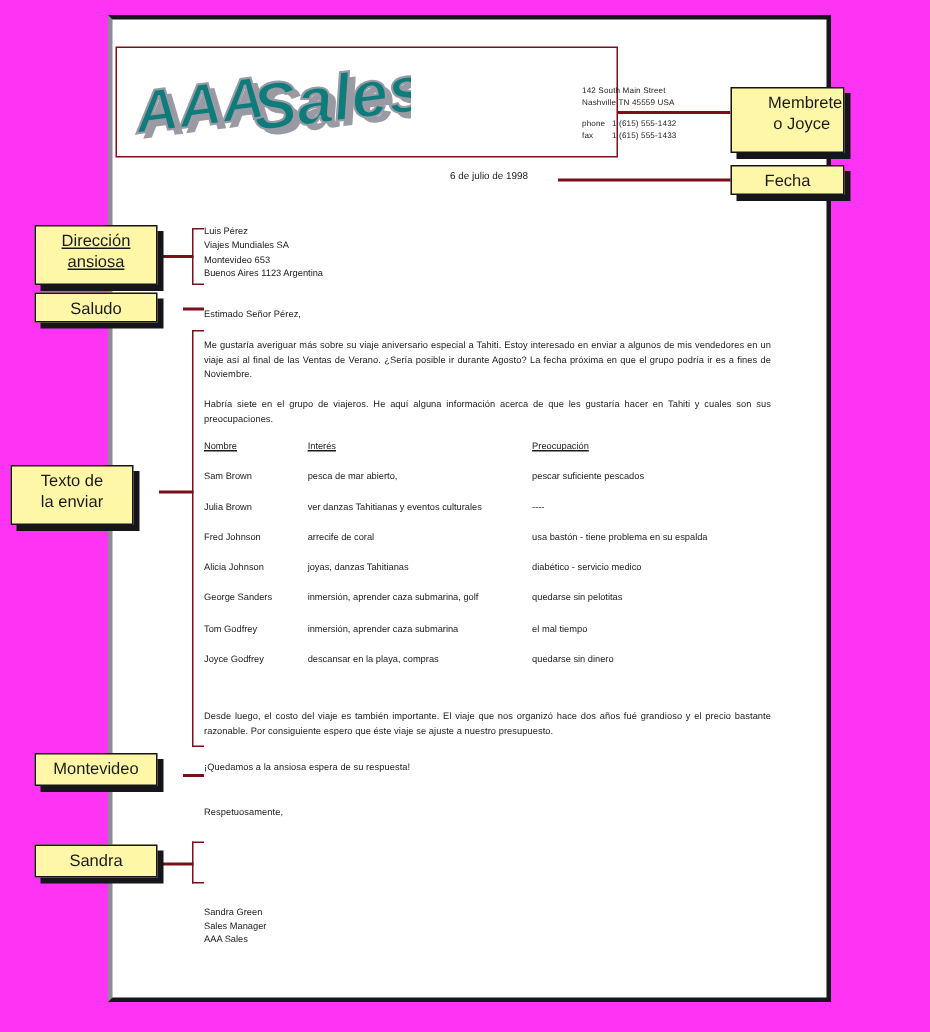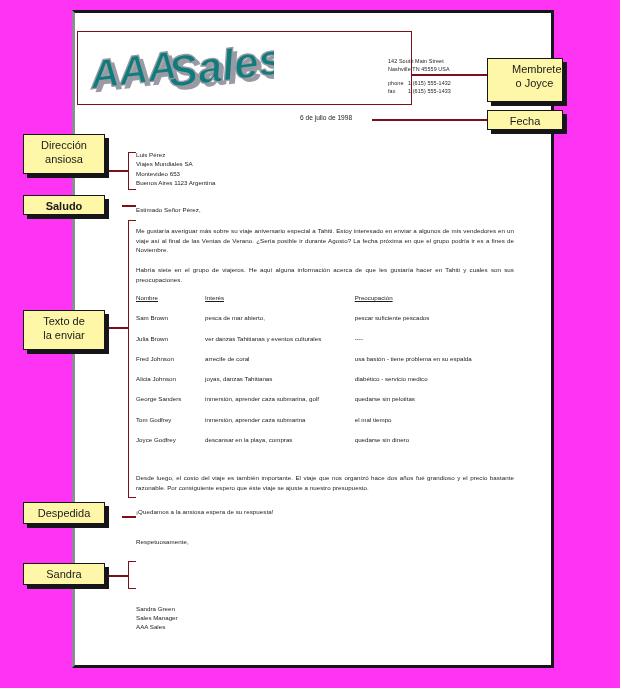"Dirección" div.callout { text-decoration: none -> underline; top: 134px -> 150px }
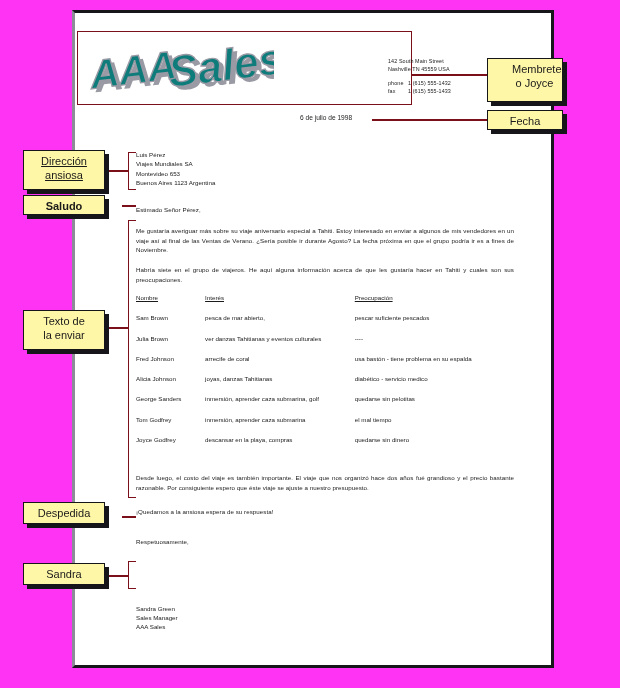"Saludo" div.callout { font-weight: bold -> none }
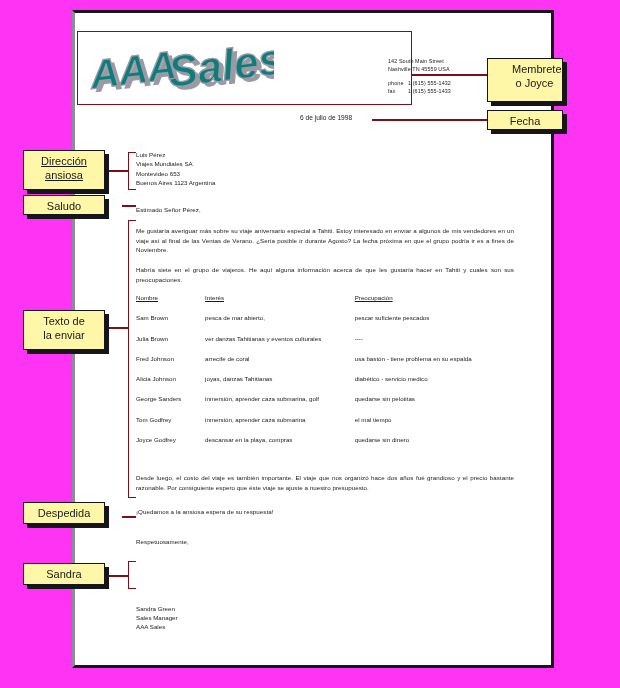"Texto de" div.callout { left: 23px -> 7px }
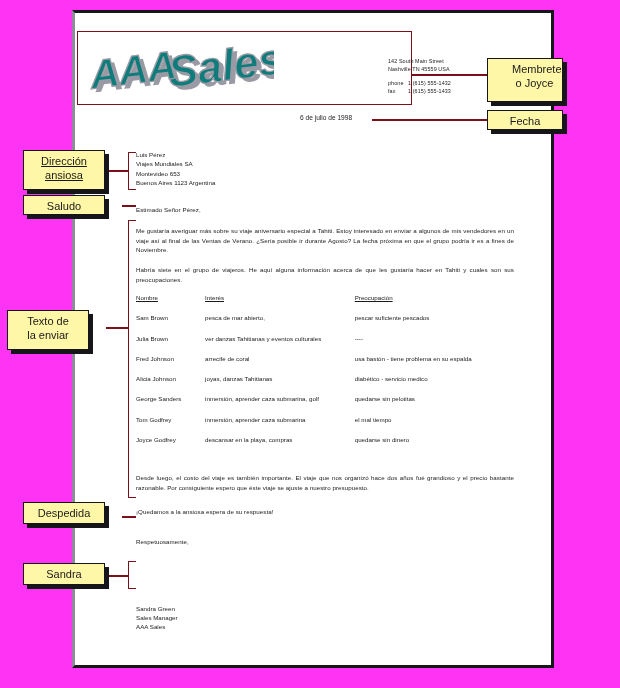"Despedida" div { text: Despedida -> Montevideo }
